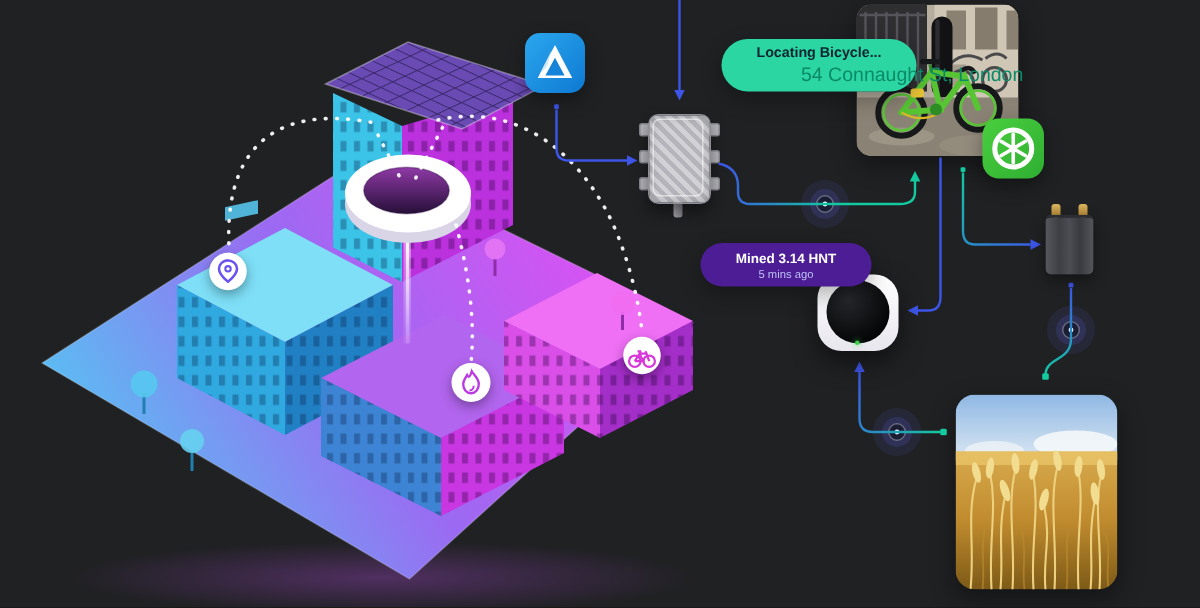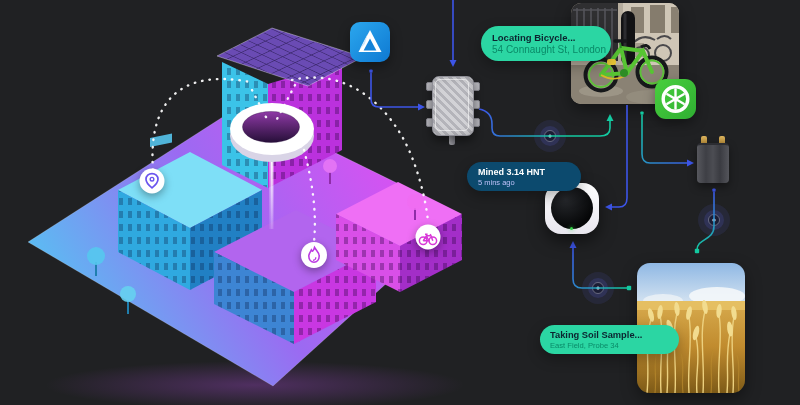"Locating Bicycle..." .pill { text-align: none -> center }
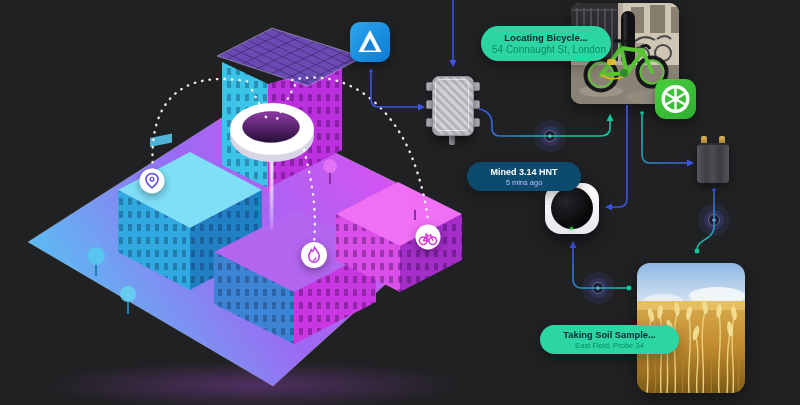"54 Connaught St, London" .pill-locating .s { font-size: 10px -> 13px; margin-left: none -> 42px }
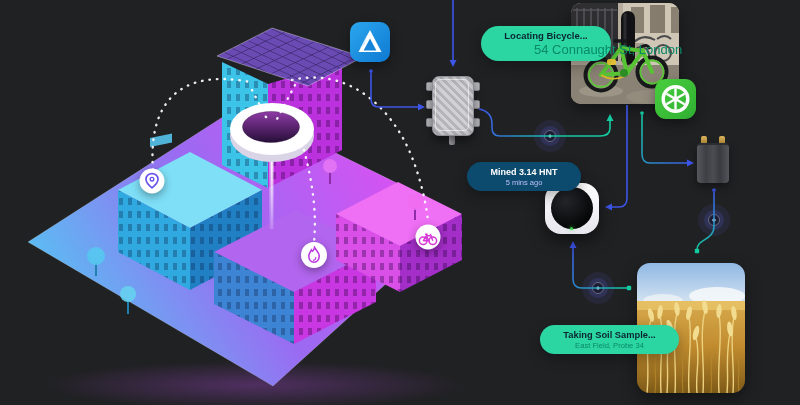"Mined 3.14 HNT" .pill-mined { background: #0c4a6e -> #4c1d95 }
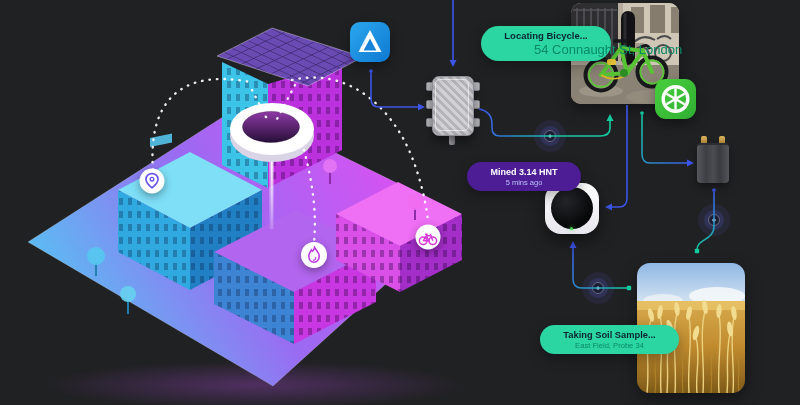"Taking Soil Sample..." div.pill { html: <div> <div>Taking Soil Sample...</div> <div>East Field, Probe 34</div> </div> -> none }
